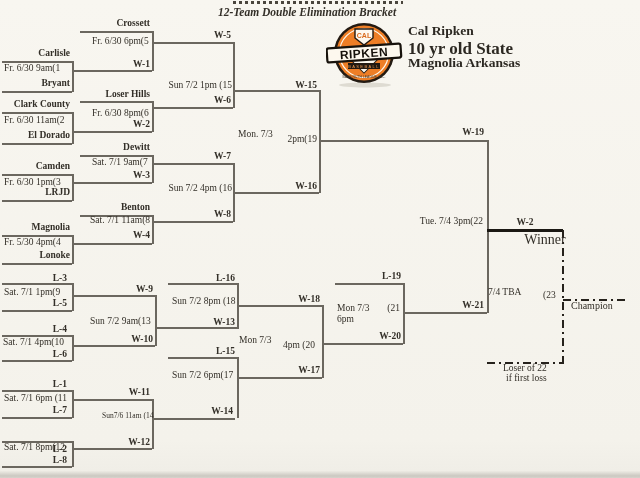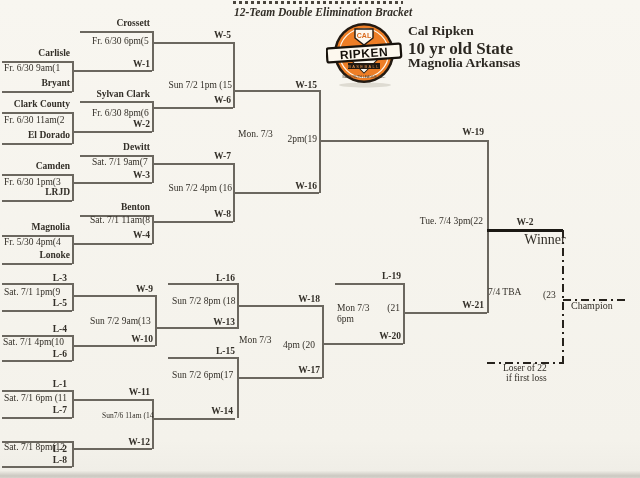"12-Team Double Elimination Bracket" div.t { margin-left: 16px -> none }
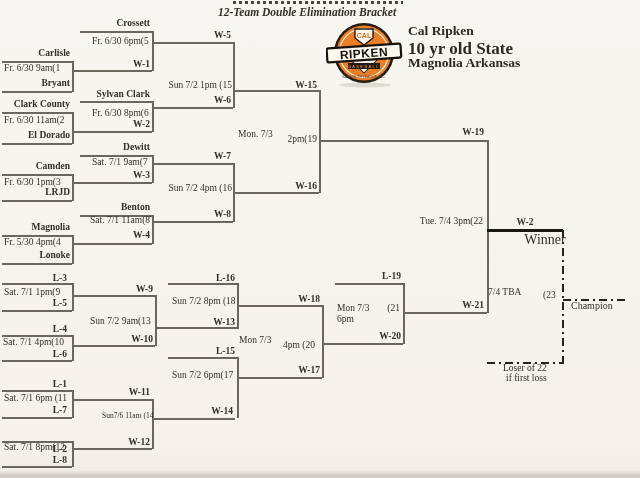"Sylvan Clark" div.t { text: Sylvan Clark -> Loser Hills }
